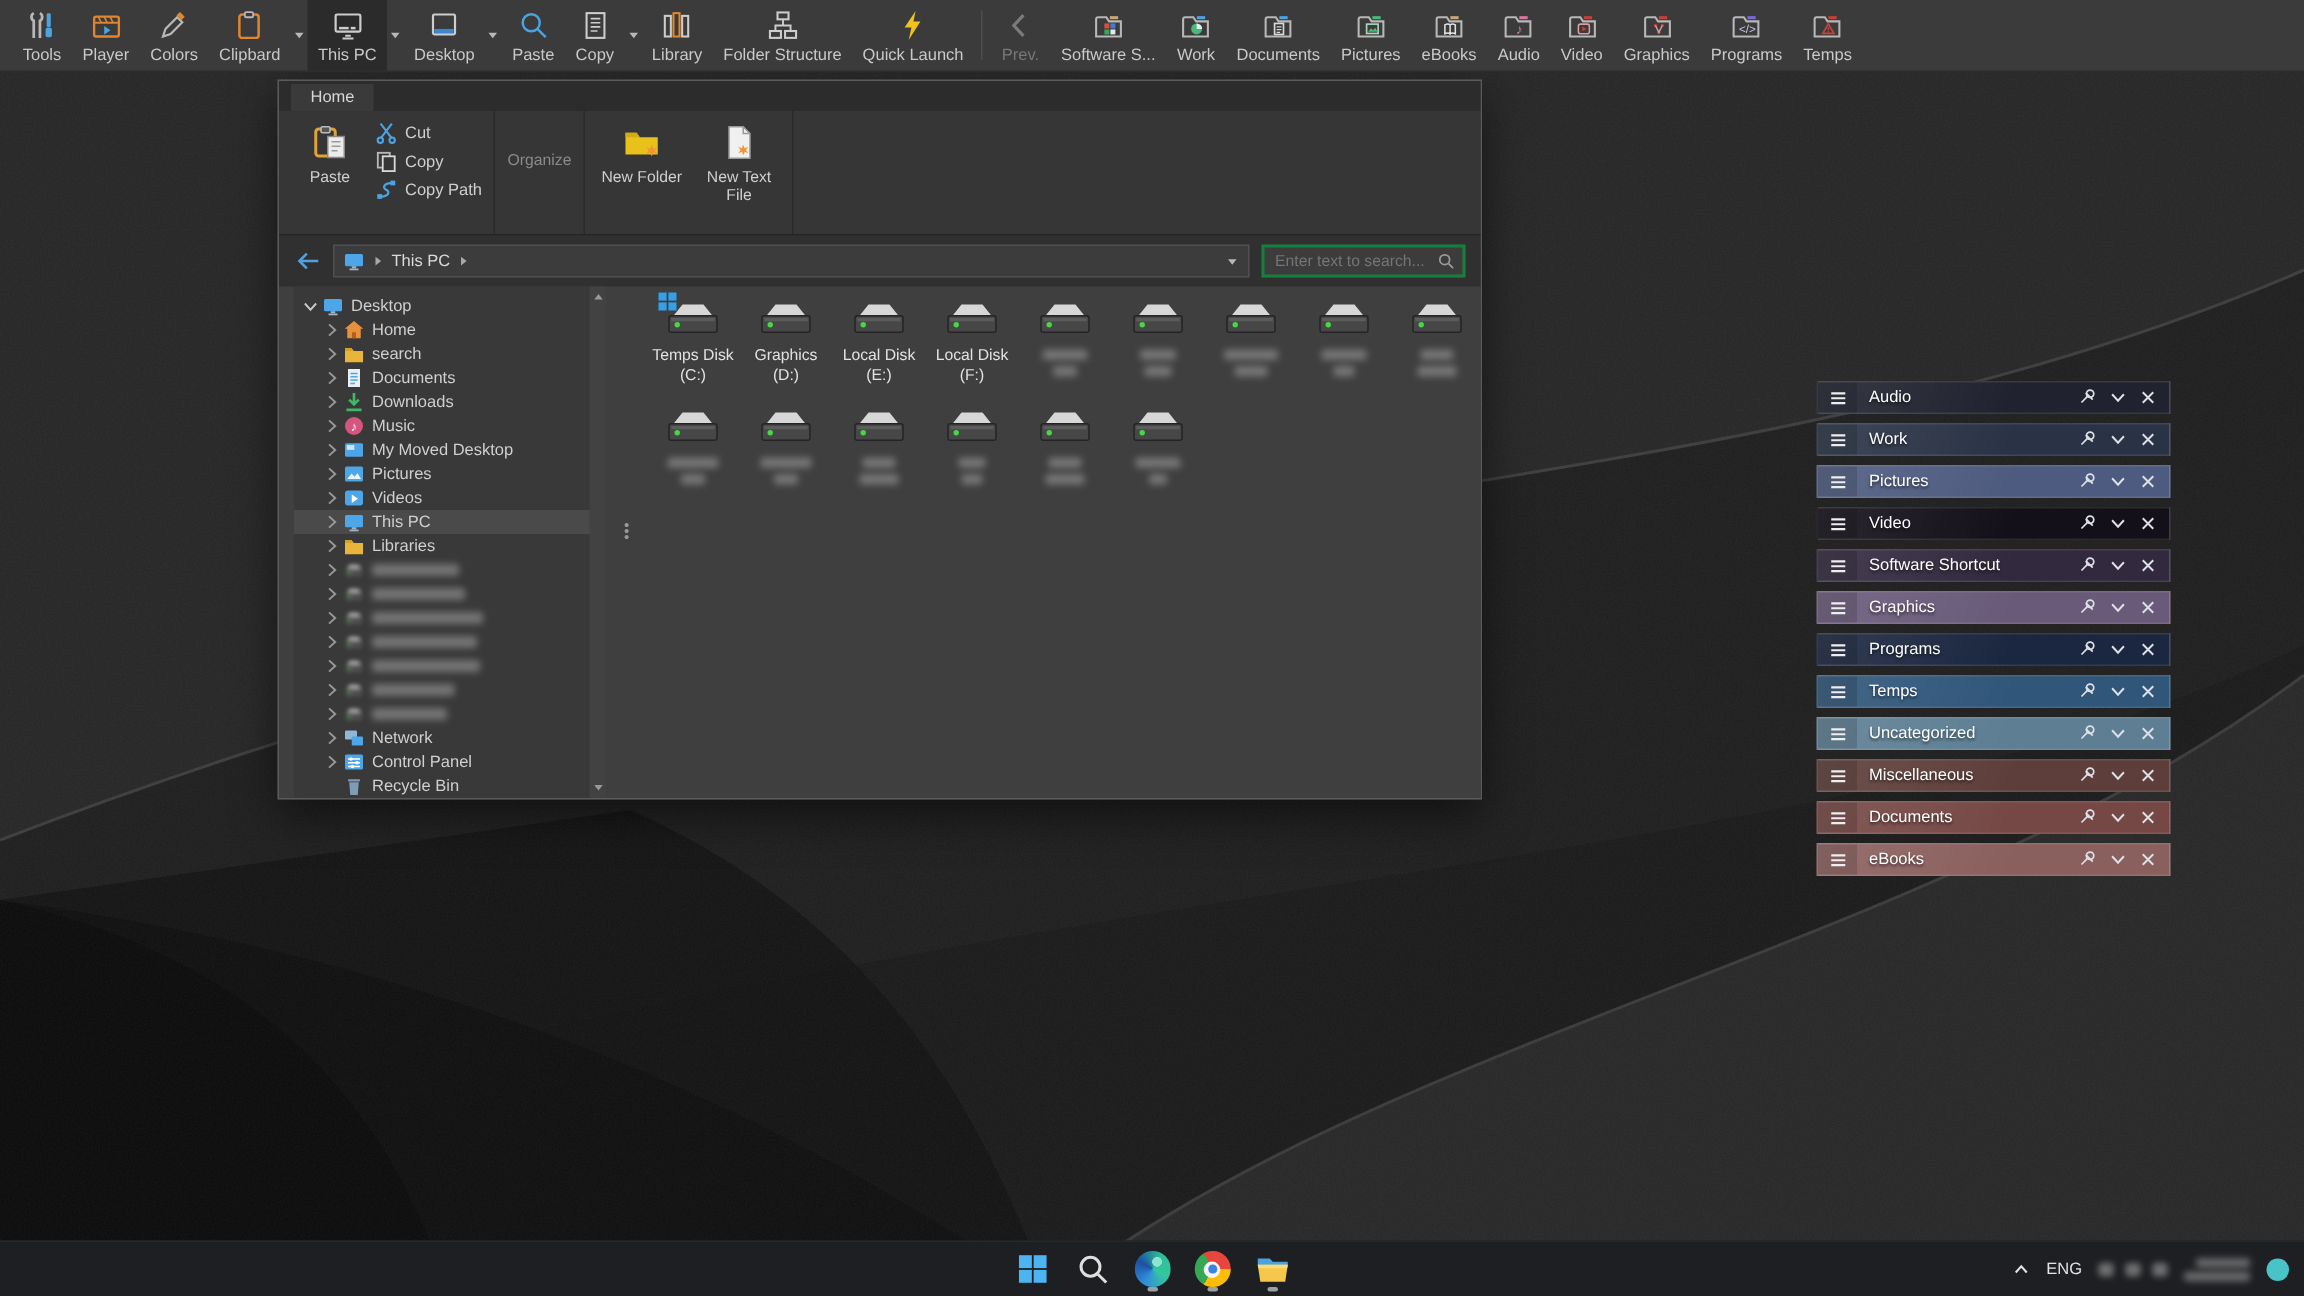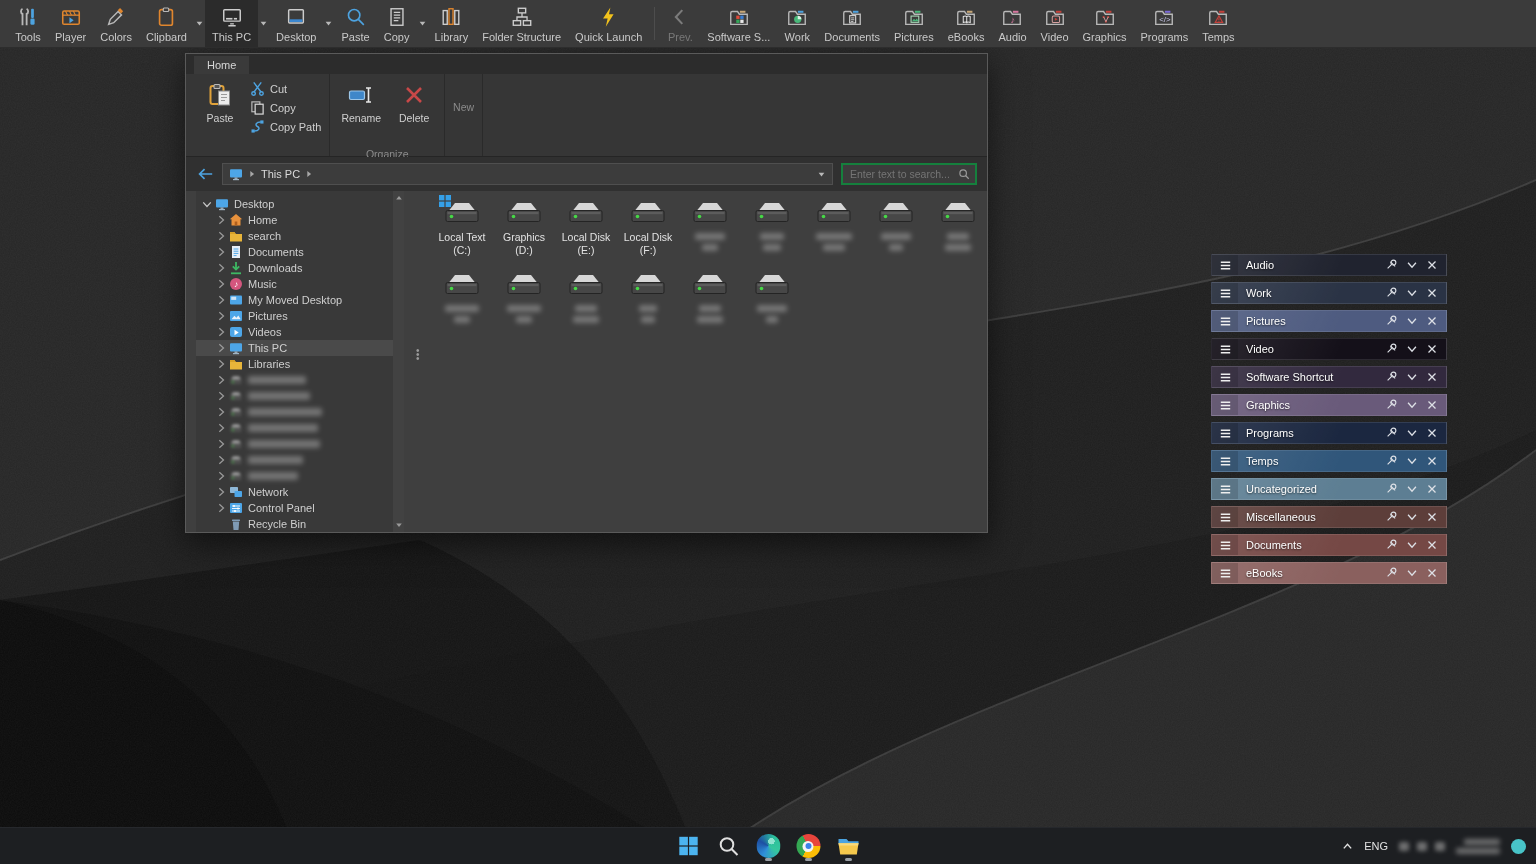"Rename" div.rgroup-body { html: <div> <div> <span> <svg> <rect></rect> <path></path> </svg> </span> <span>Rename</span> </div> <div> <span> <svg> <path></path> </svg> </span> <span>Delete</span> </div> </div> -> none }
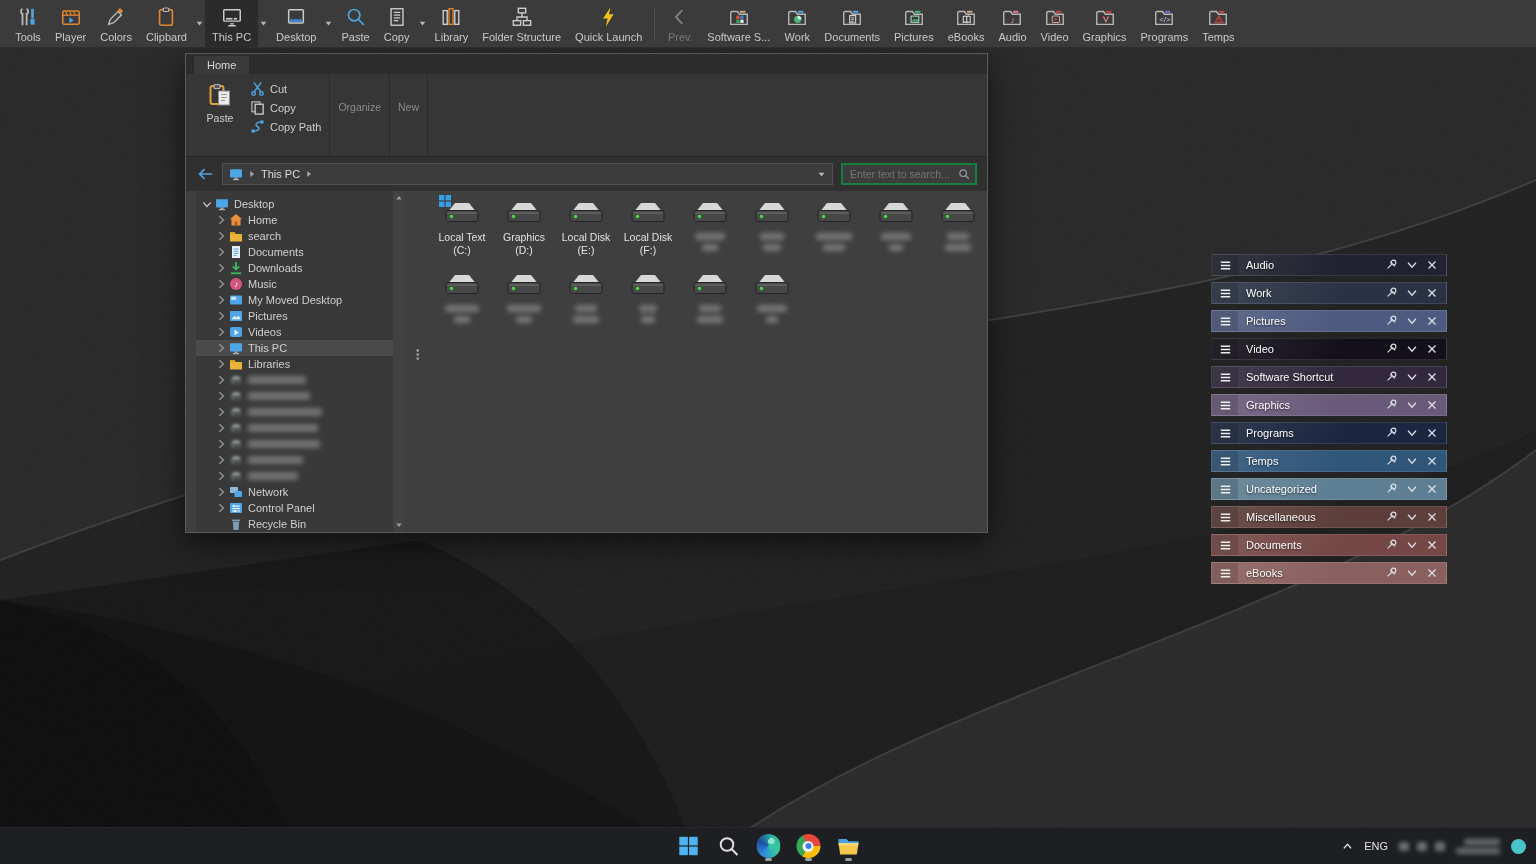"New Folder" div.rgroup-body { html: none -> <div> <div> <span> <svg> <path></path> <path></path> <path></path> </svg> </span> <span>New Folder</span> </div> <div> <span> <svg> <path></path> <path></path> <path></path> </svg> </span> <span>New Text File</span> </div> </div> }
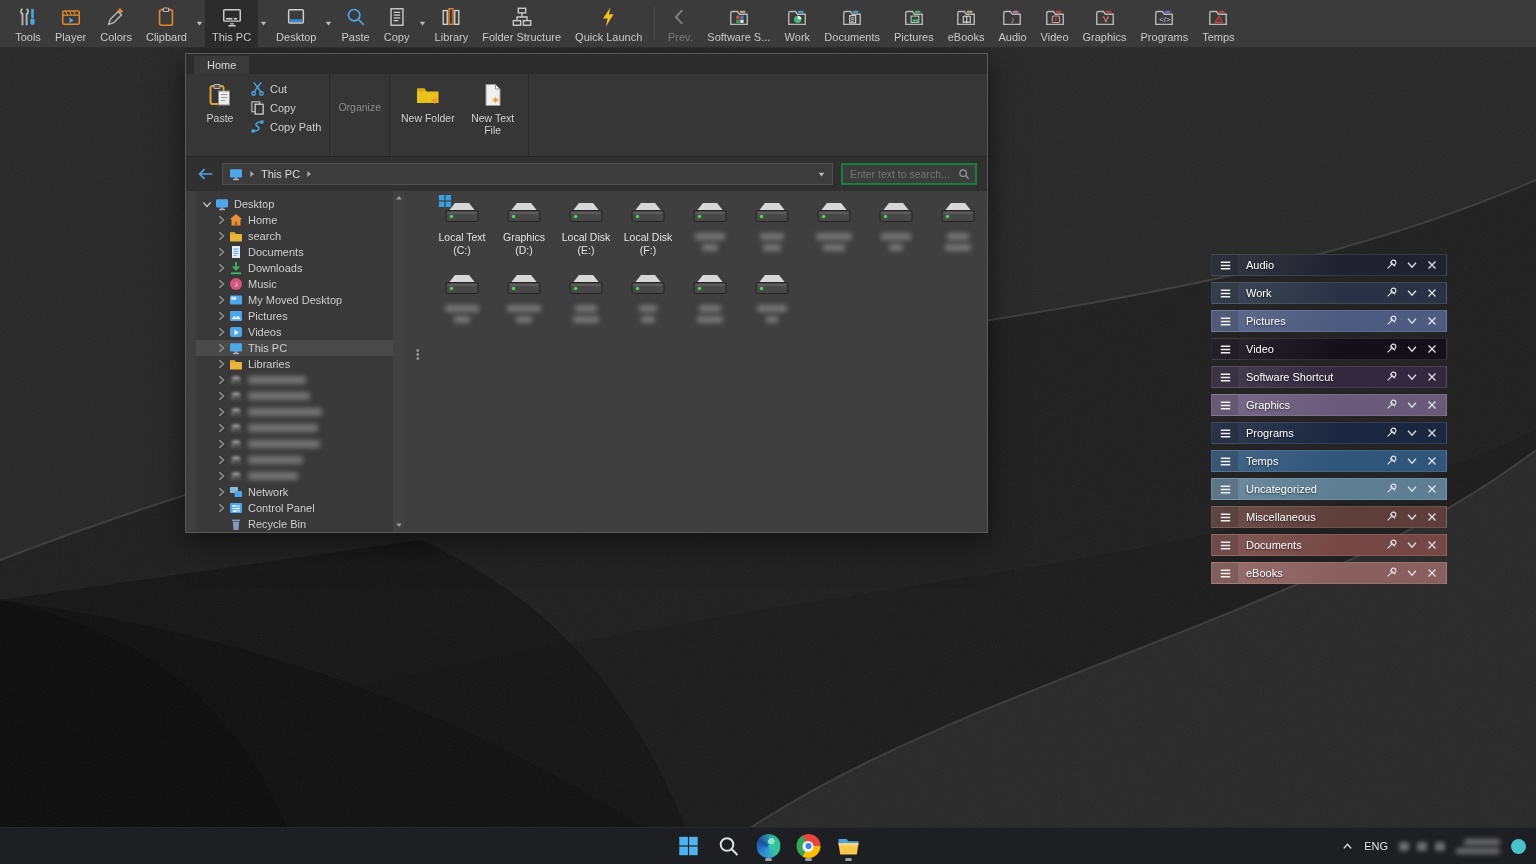"Local Text (C:)" span.dlabel { text: Local Text -> Temps Disk }
